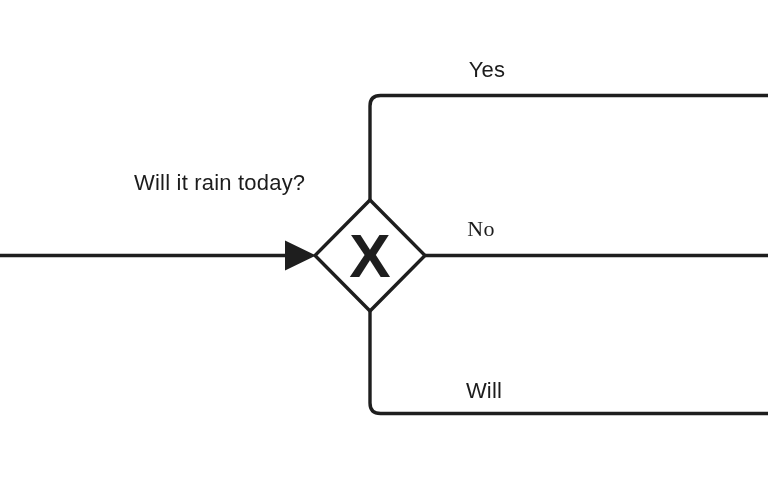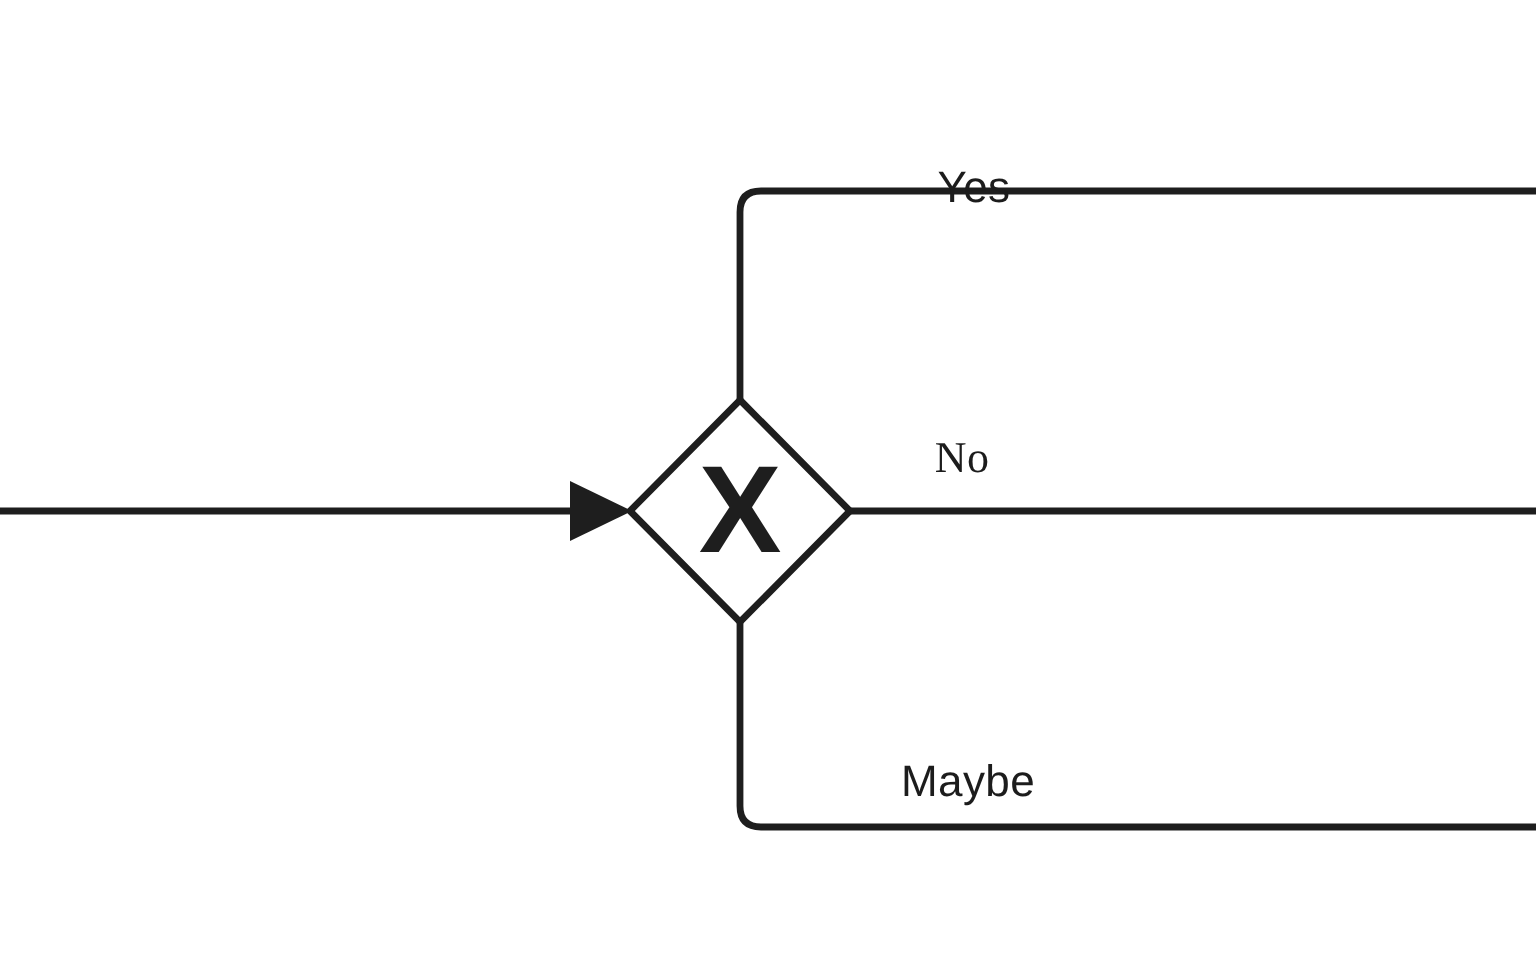"Yes" div.label { margin-top: 24px -> none }
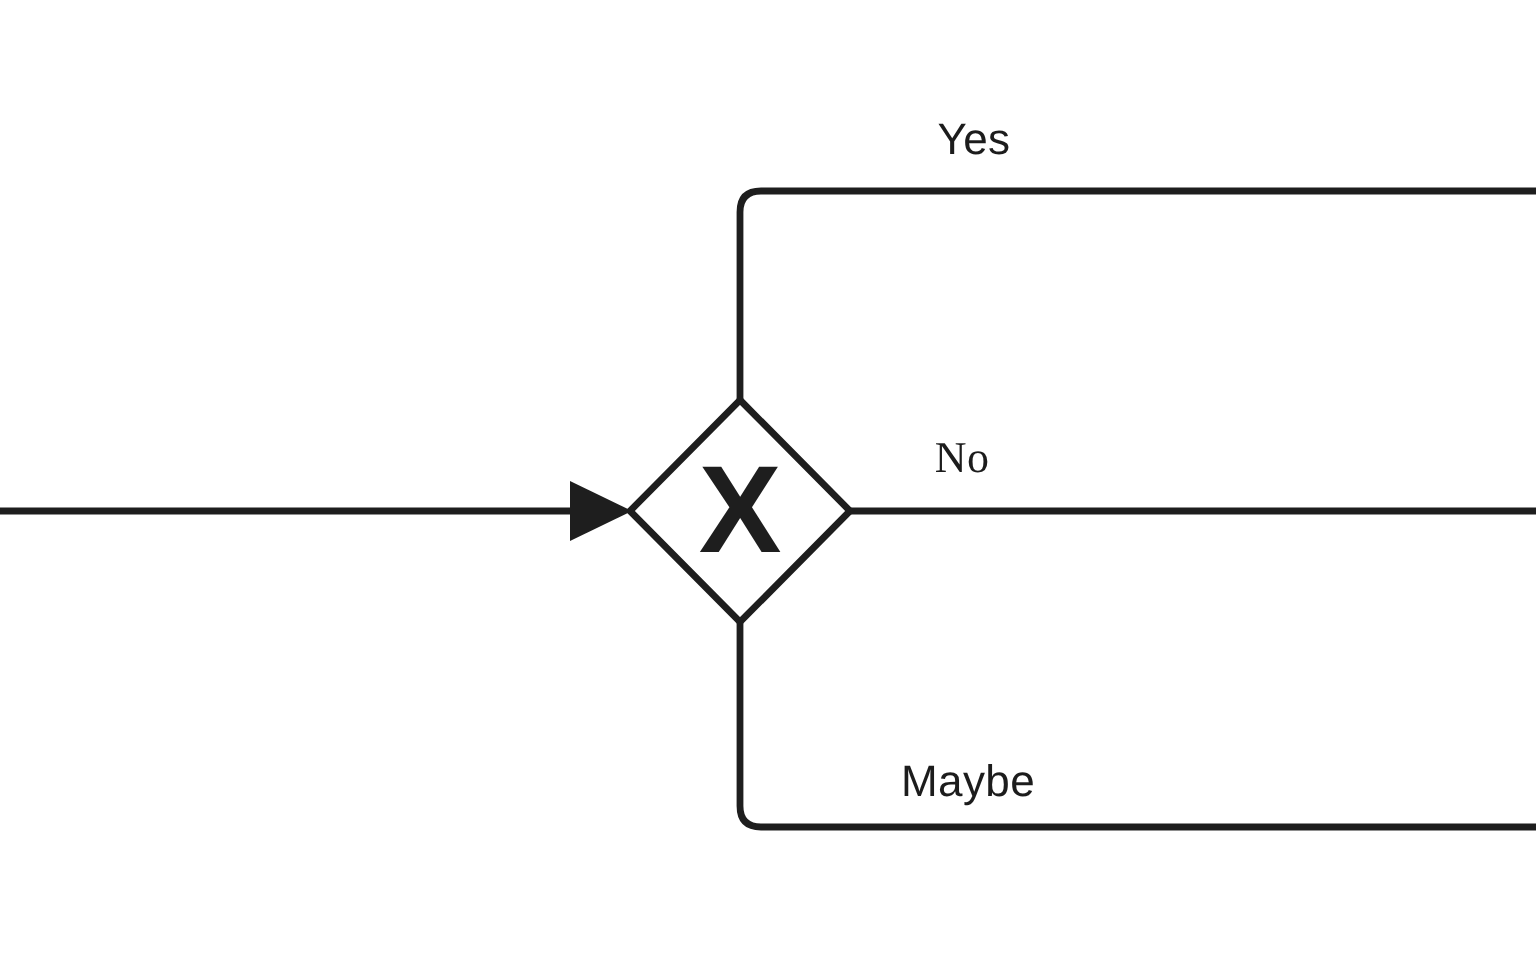"Will it rain today?" div.label { html: none -> <div>Will it rain today?</div> }
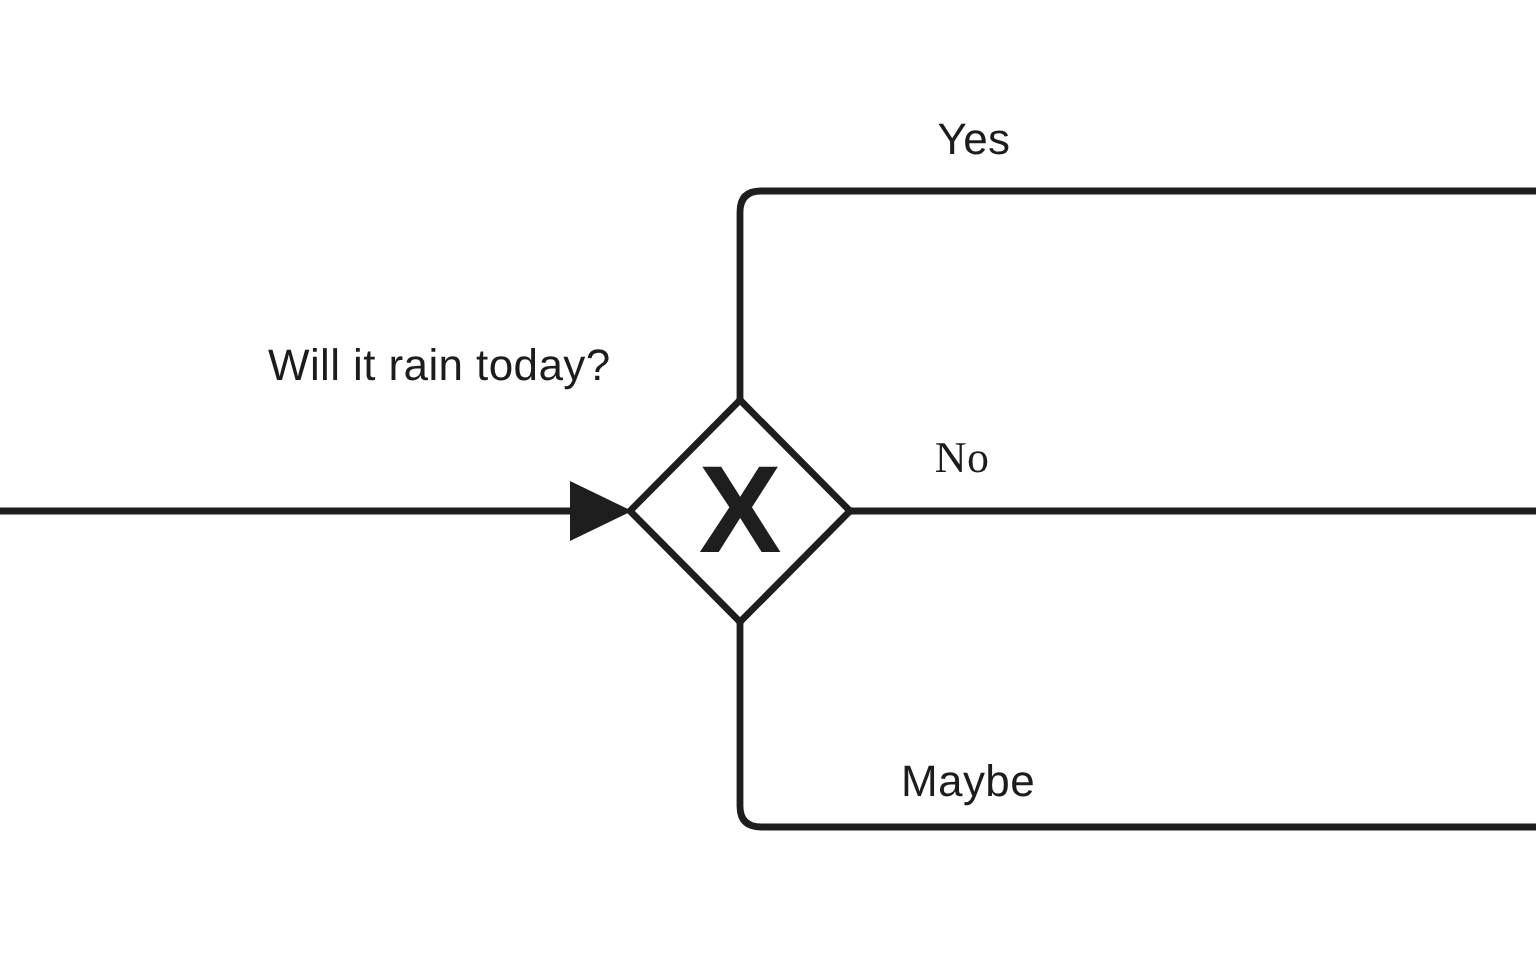"Maybe" div.label { text: Maybe -> Will }
